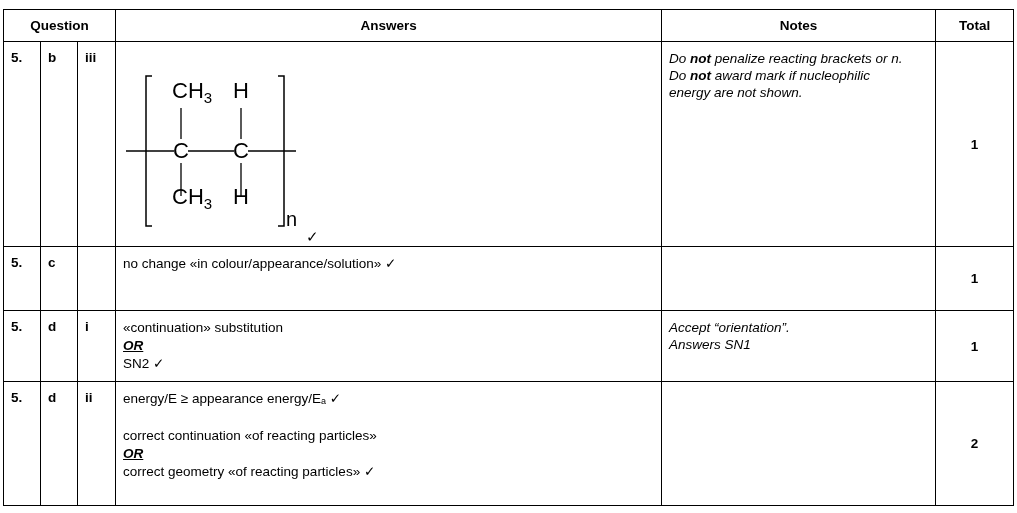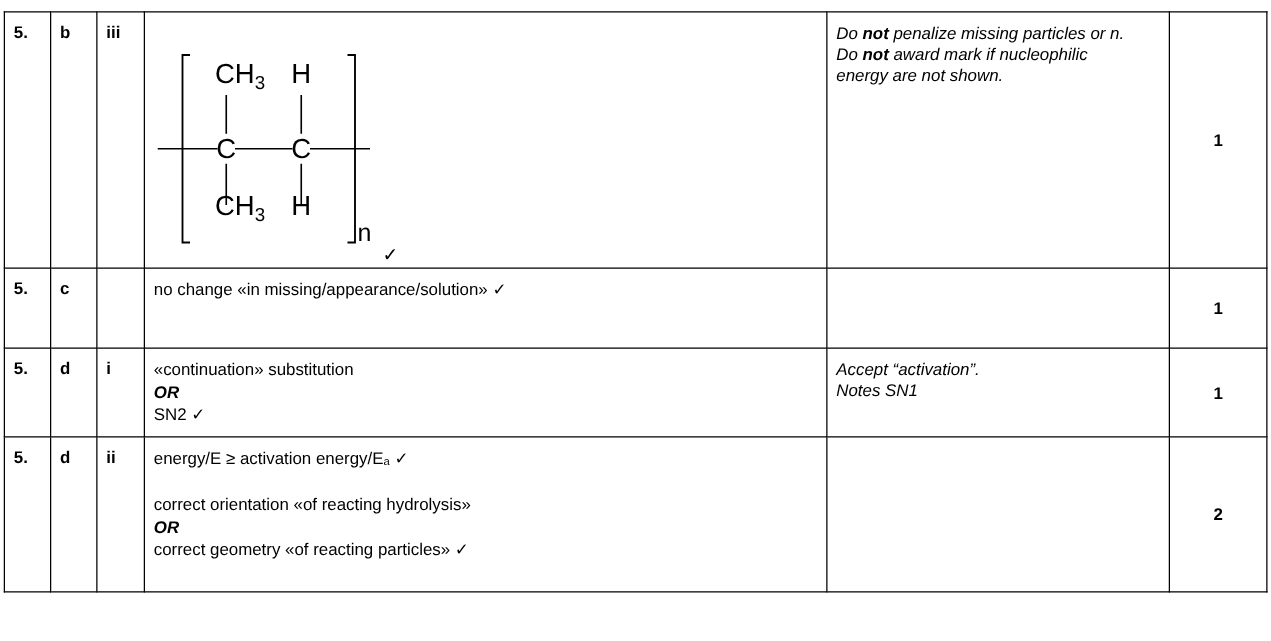"Question" tr { html: none -> <tr> <th>Question</th> <th>Answers</th> <th>Notes</th> <th>Total</th> </tr> }
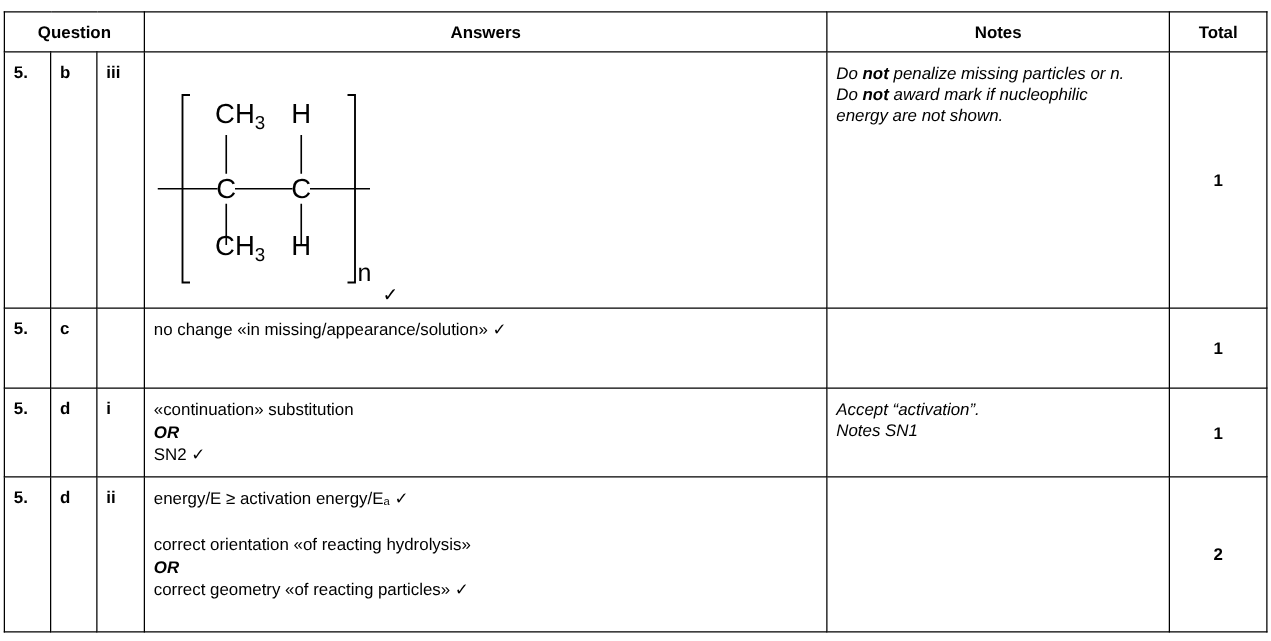"penalize missing particles or n." span { text: missing particles -> reacting brackets }
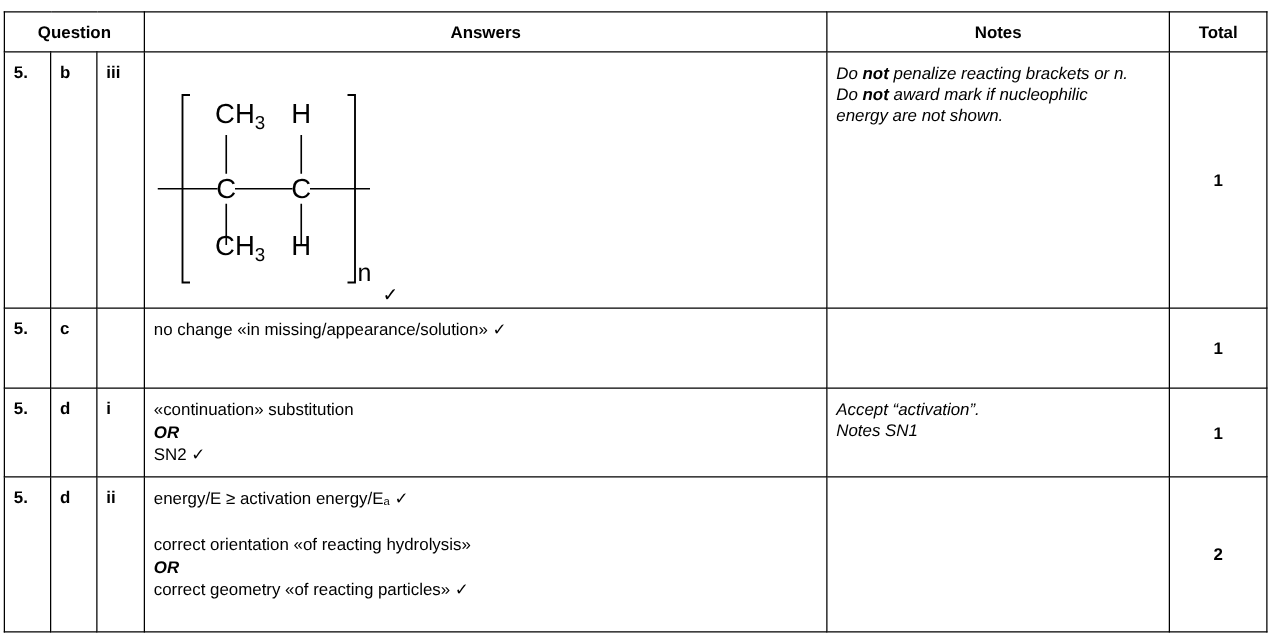"no change «in" div { text: missing/appearance/solution -> colour/appearance/solution }
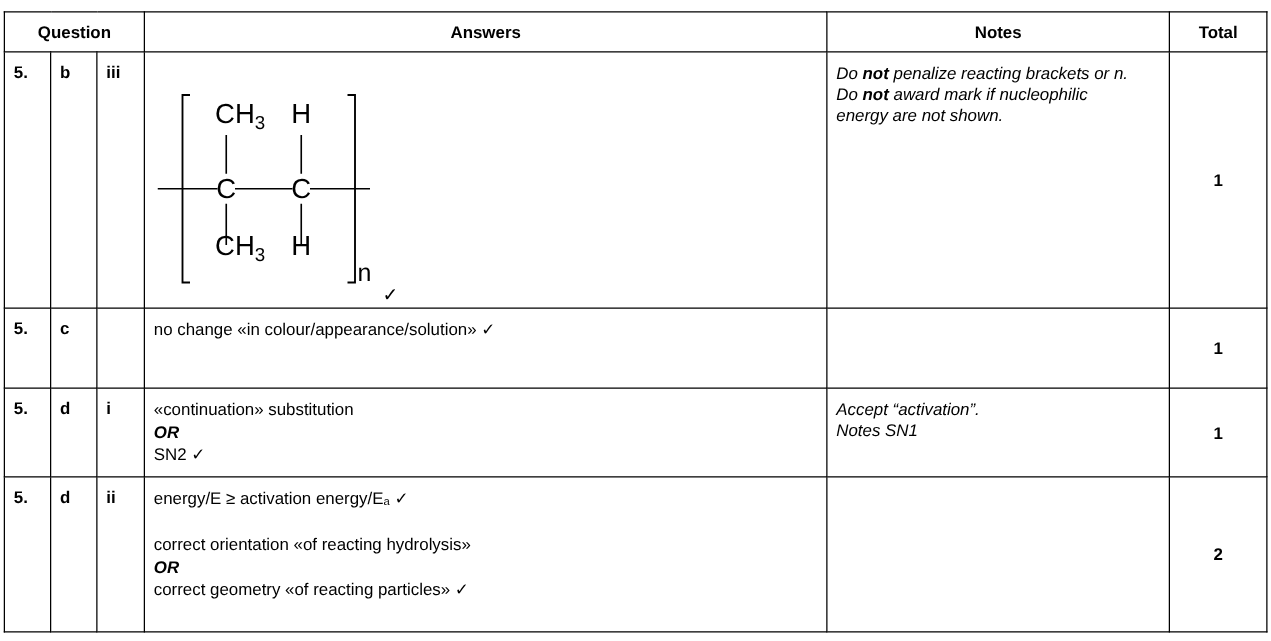"Accept “activation”." div { text: activation -> orientation }
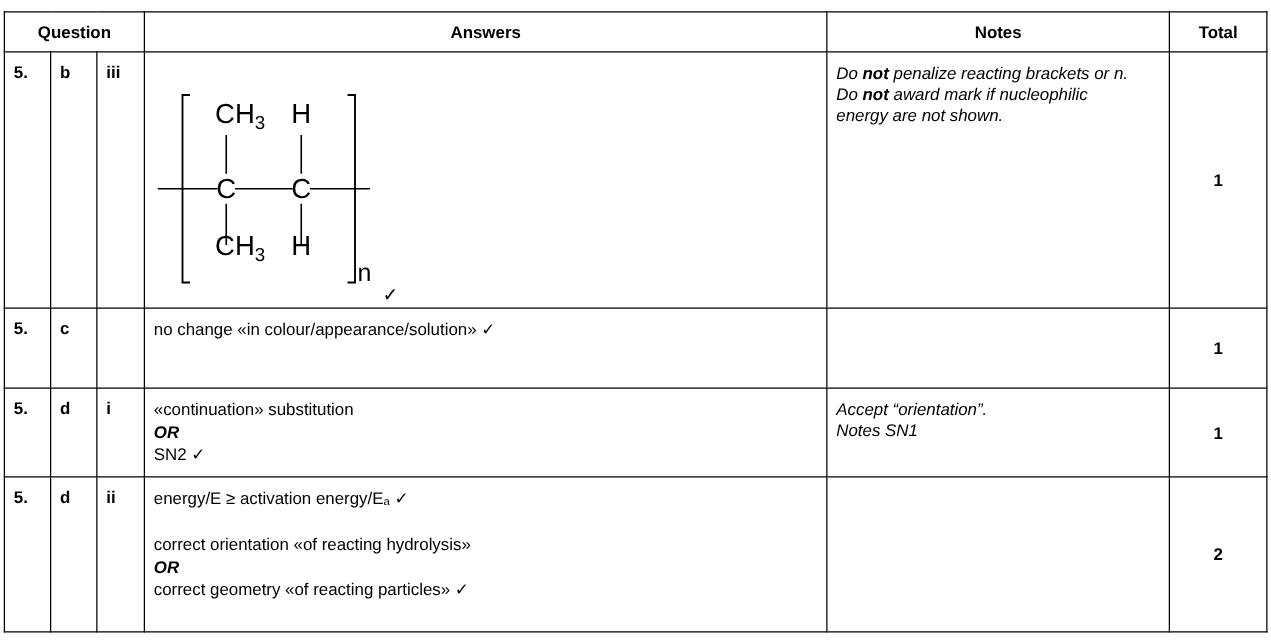"OR" .or { text-decoration: none -> underline }
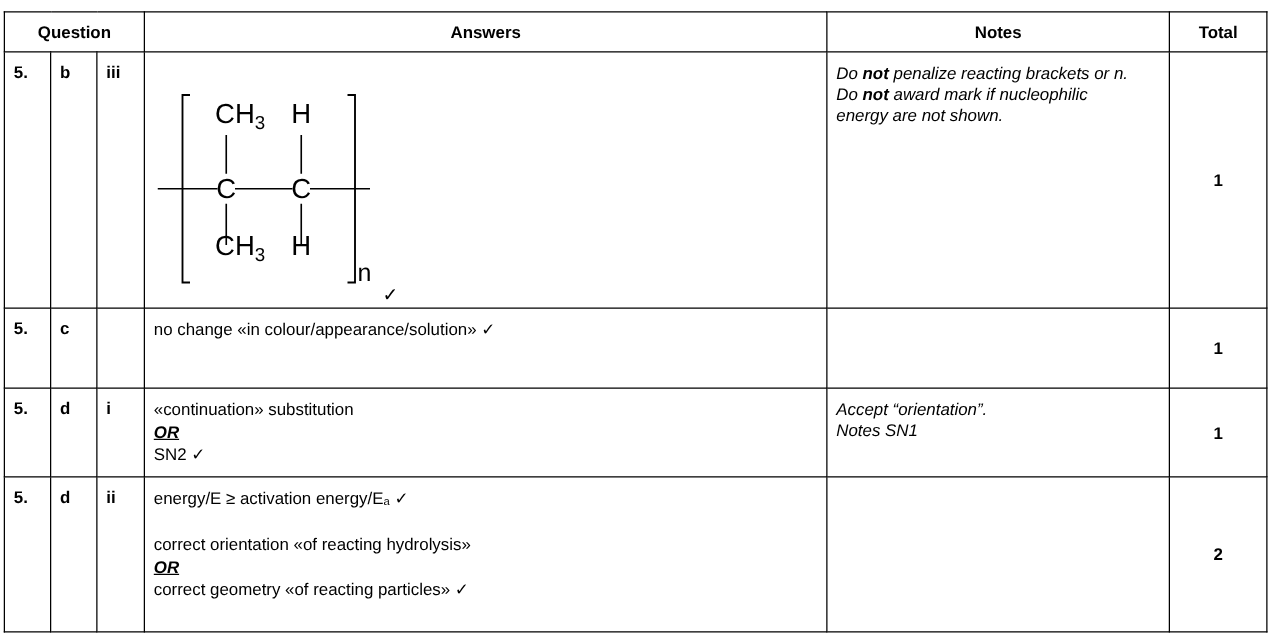"Notes SN1" div { text: Notes -> Answers }
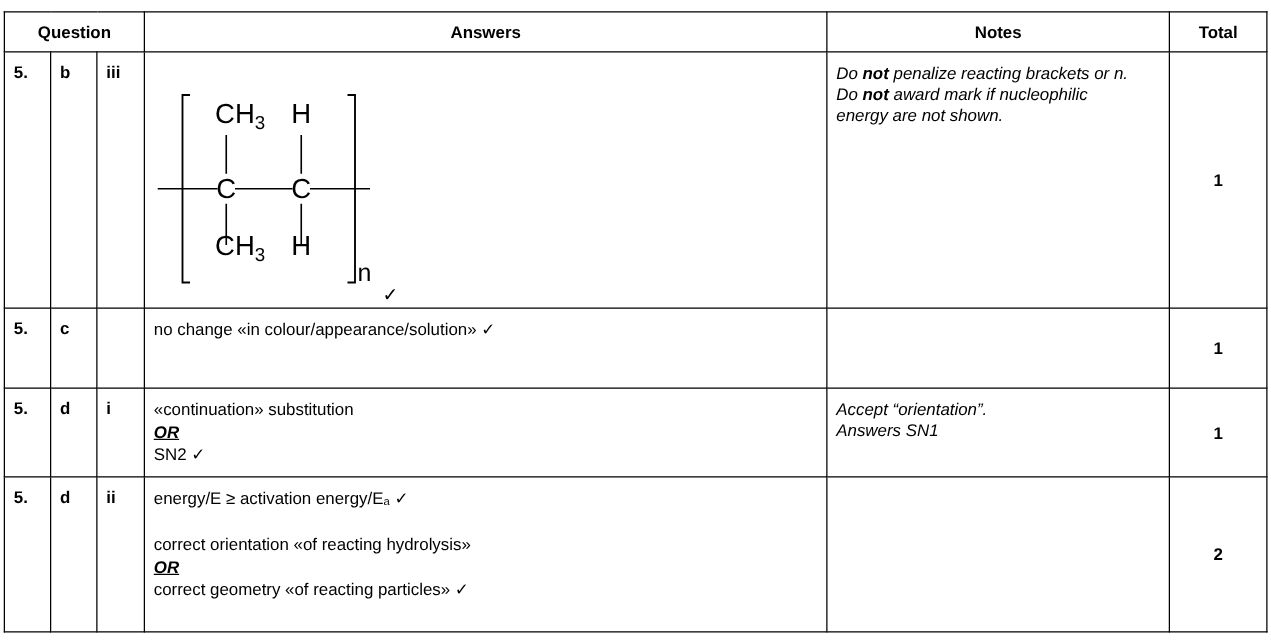"energy/E ≥ activation energy/E" span { text: activation -> appearance }
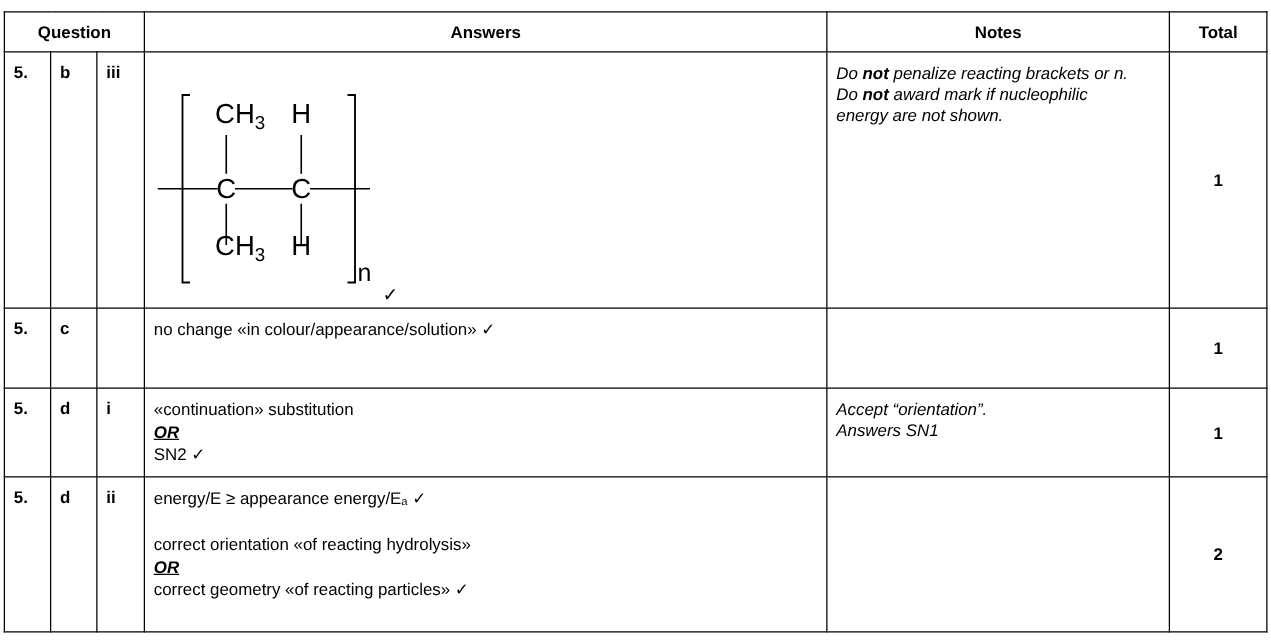"correct orientation «of reacting" div { text: orientation «of reacting hydrolysis -> continuation «of reacting particles }
